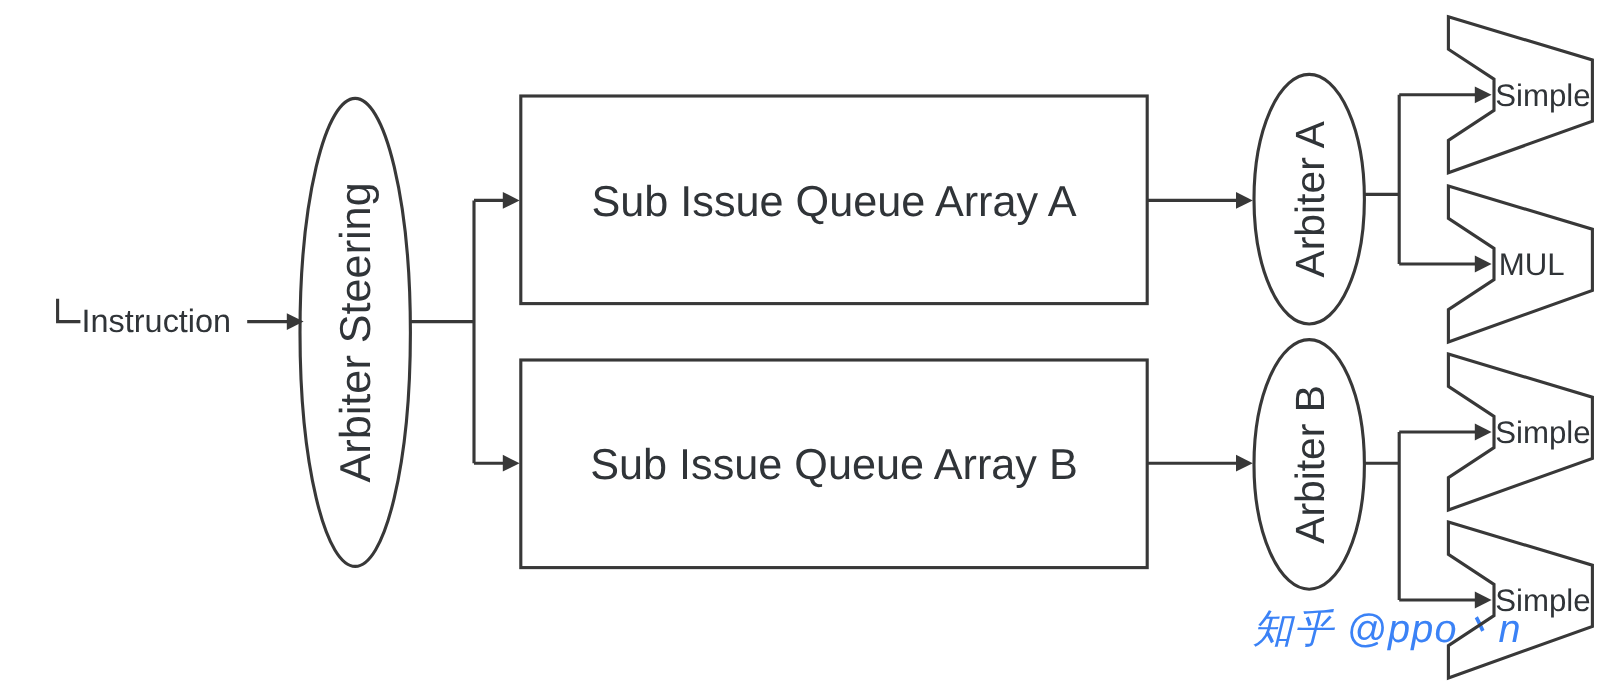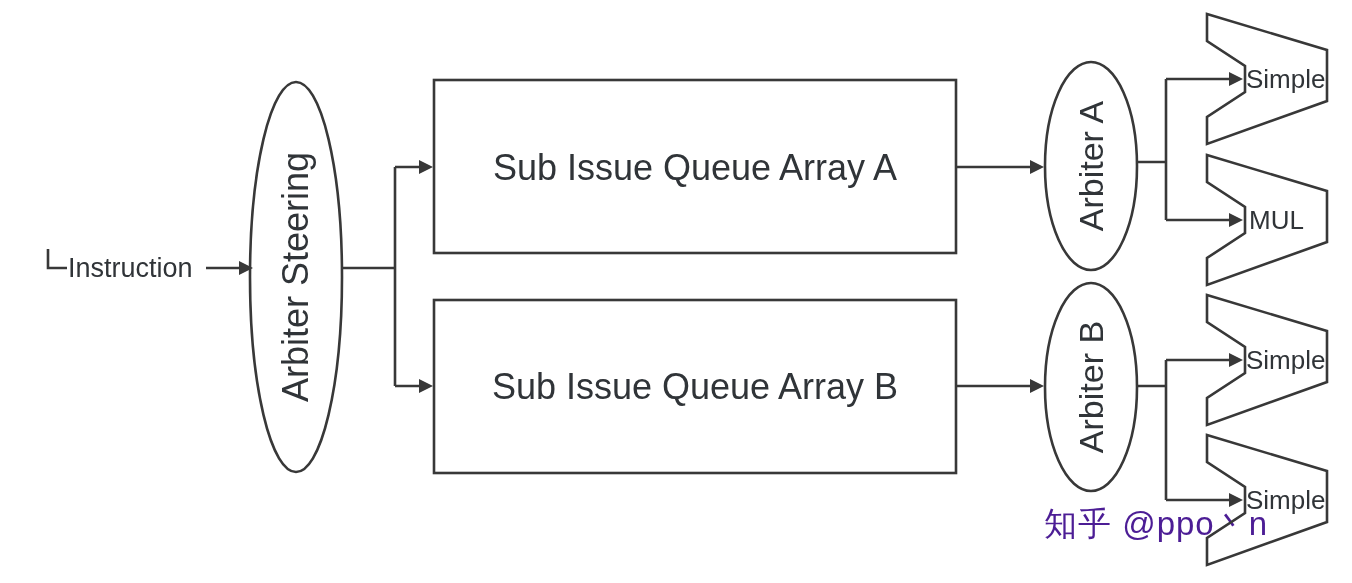"知乎 @ppo丶n" #watermark { color: #4c1d95 -> #3b82f6; font-style: none -> italic }
